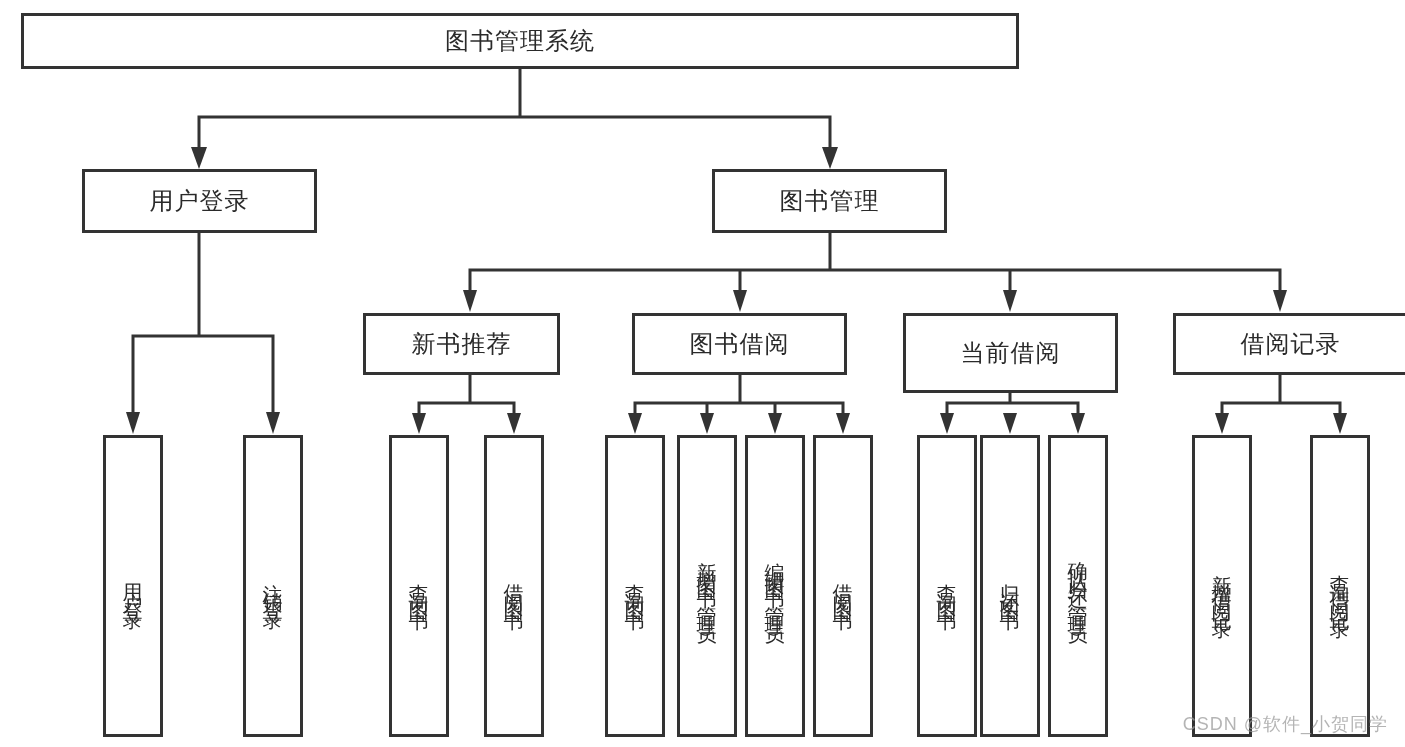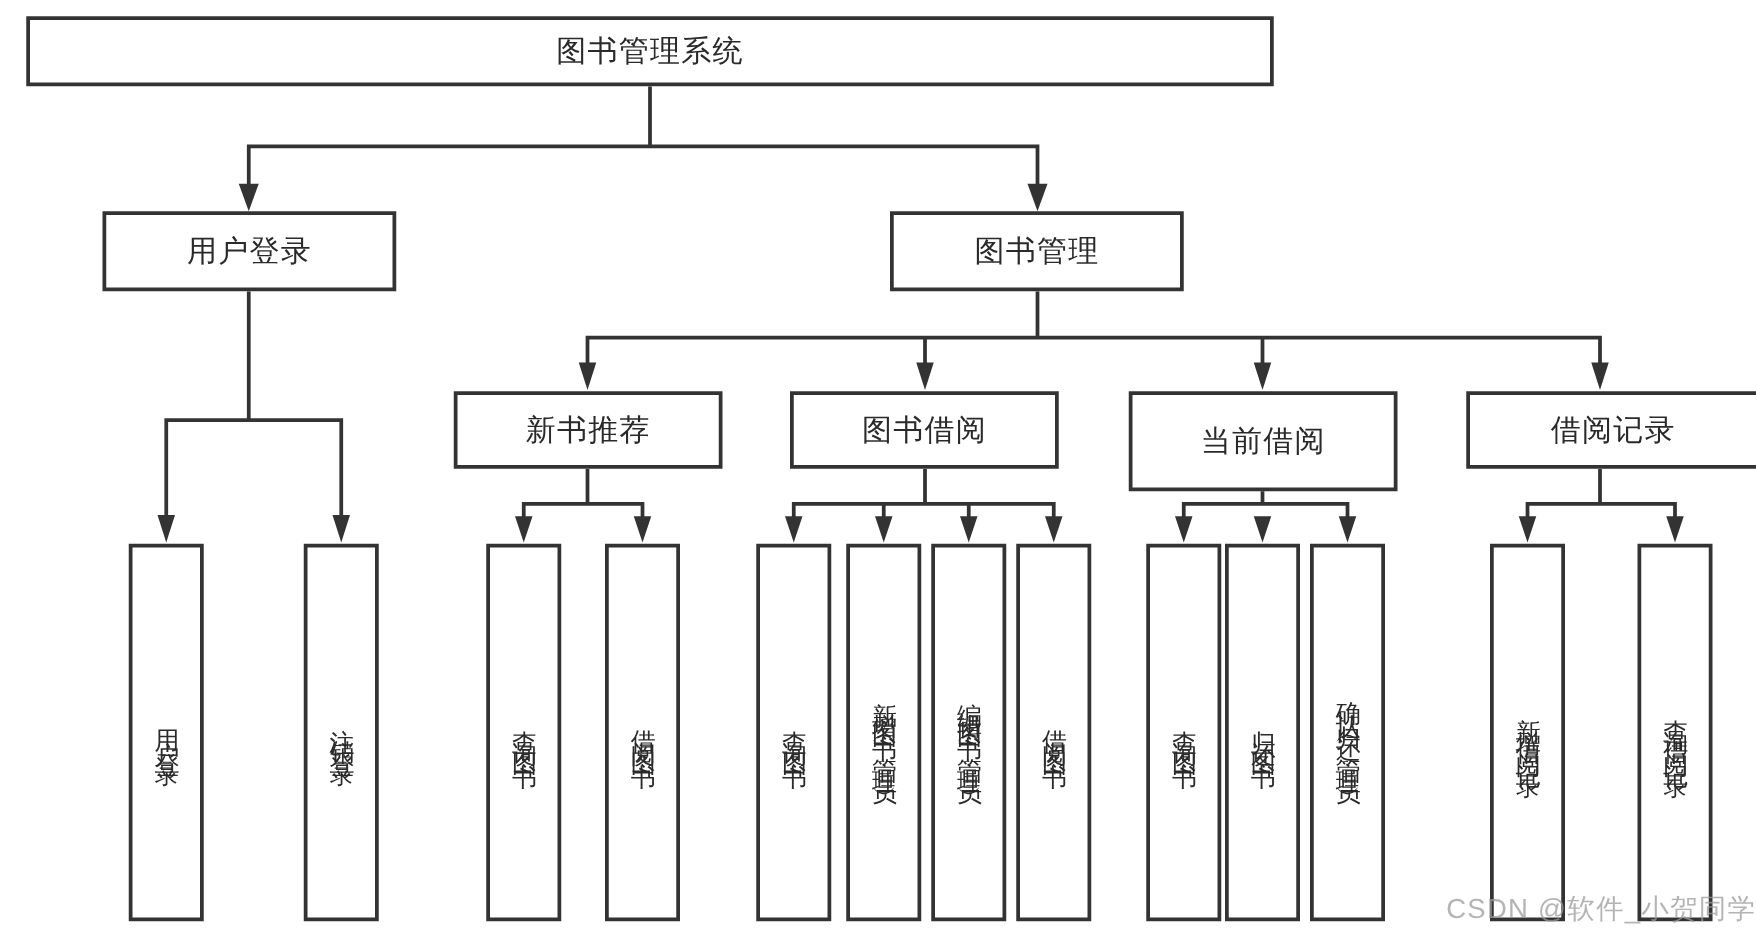"新书推荐" div.box { width: 215px -> 197px }
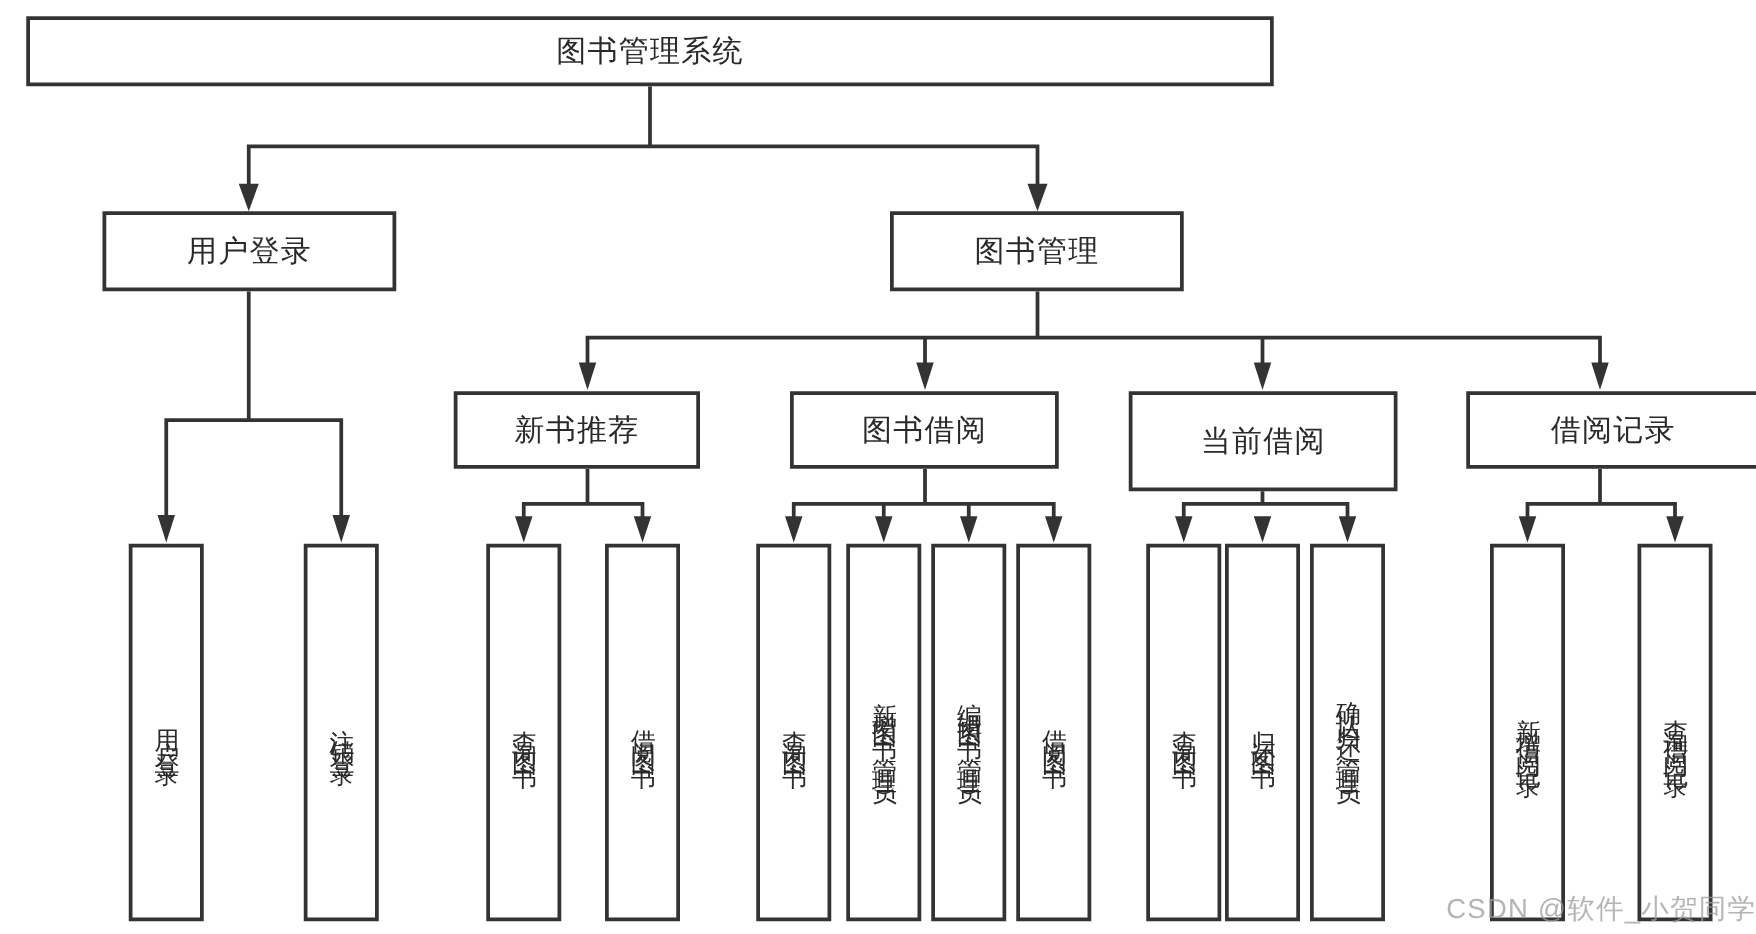"CSDN @软件_小贺同学" .watermark { font-size: 22px -> 18px; right: 0 -> 17px }
